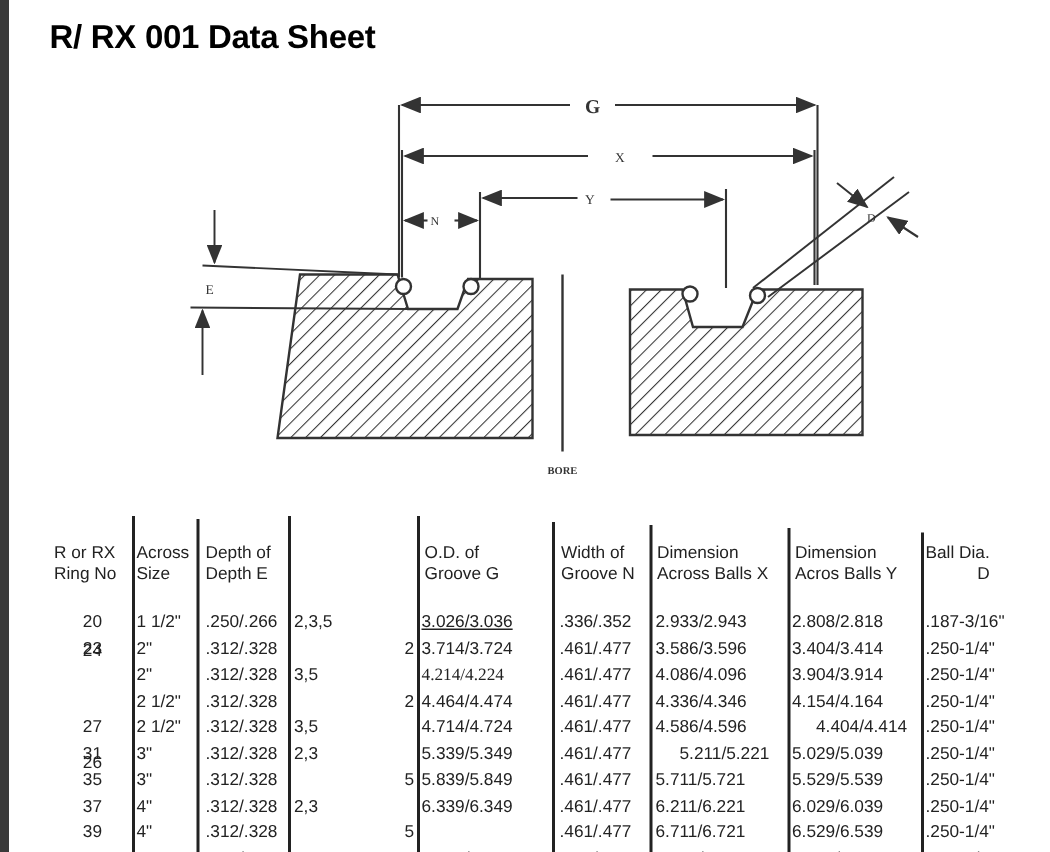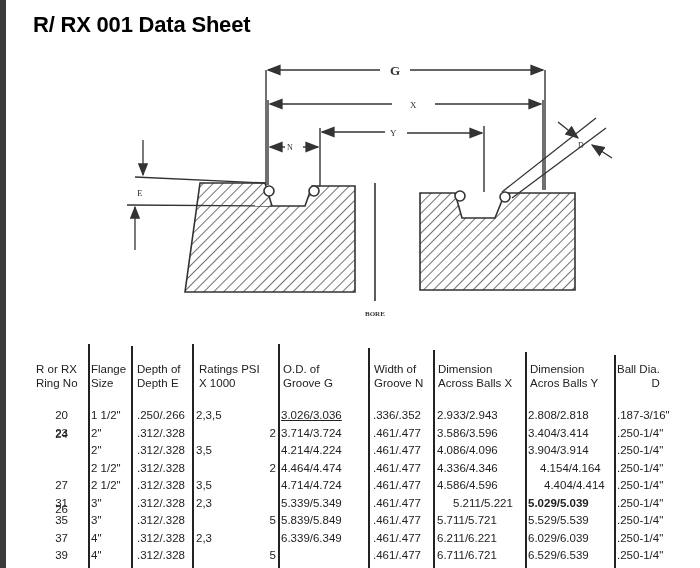"Flange" div { text: Flange -> Across }
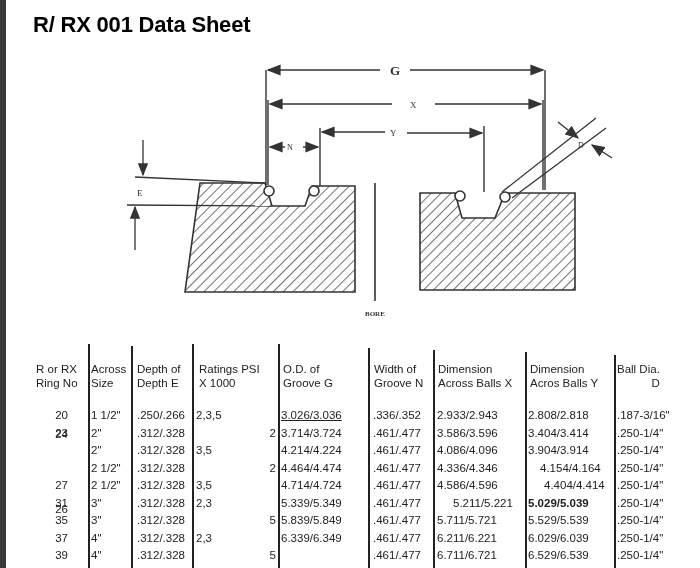"Ratings PSI" div.hdr { html: <div> <div>Ratings PSI</div> <div>X 1000</div> </div> -> none }
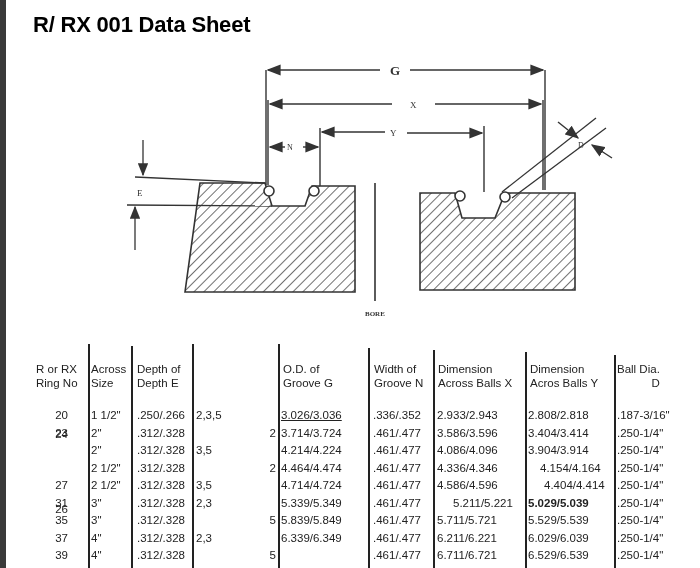"4.214/4.224" div.cell { font-family: none -> Liberation Serif, serif }
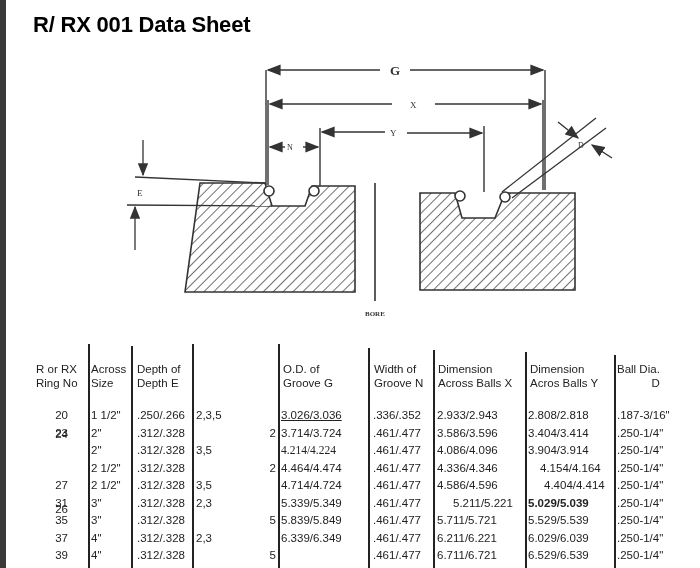"4.154/4.164" div.cell { margin-left: 12px -> none }
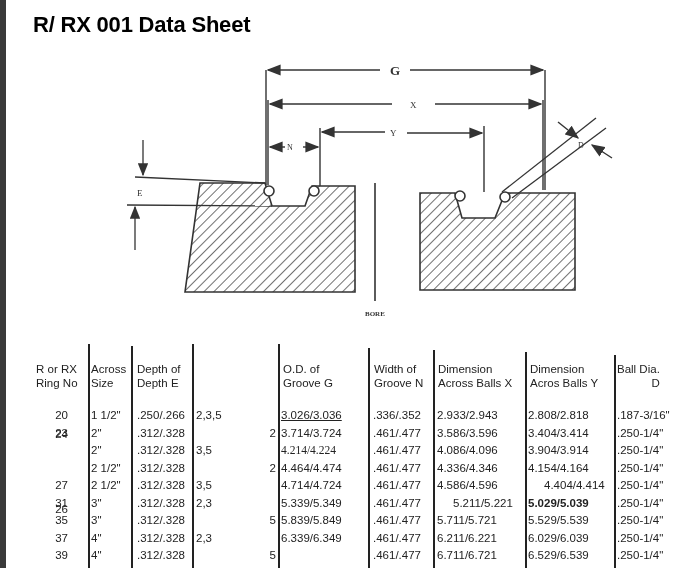"5.029/5.039" div.cell { font-weight: bold -> none }
